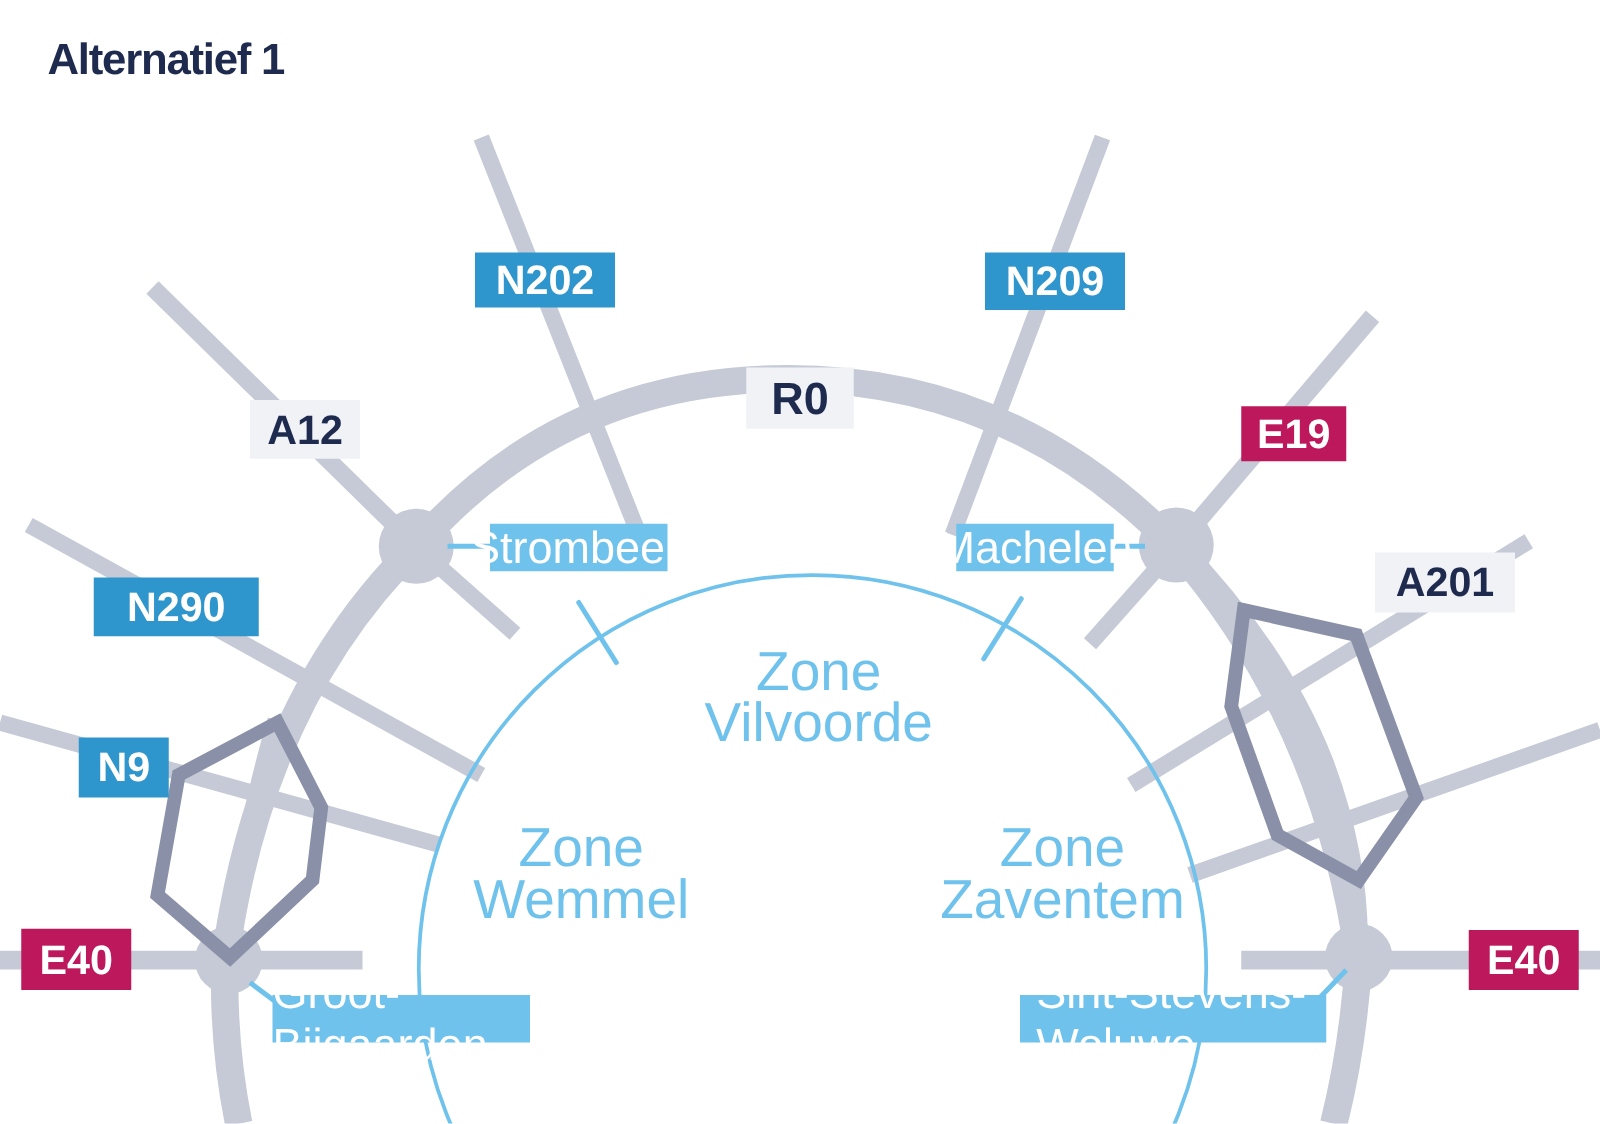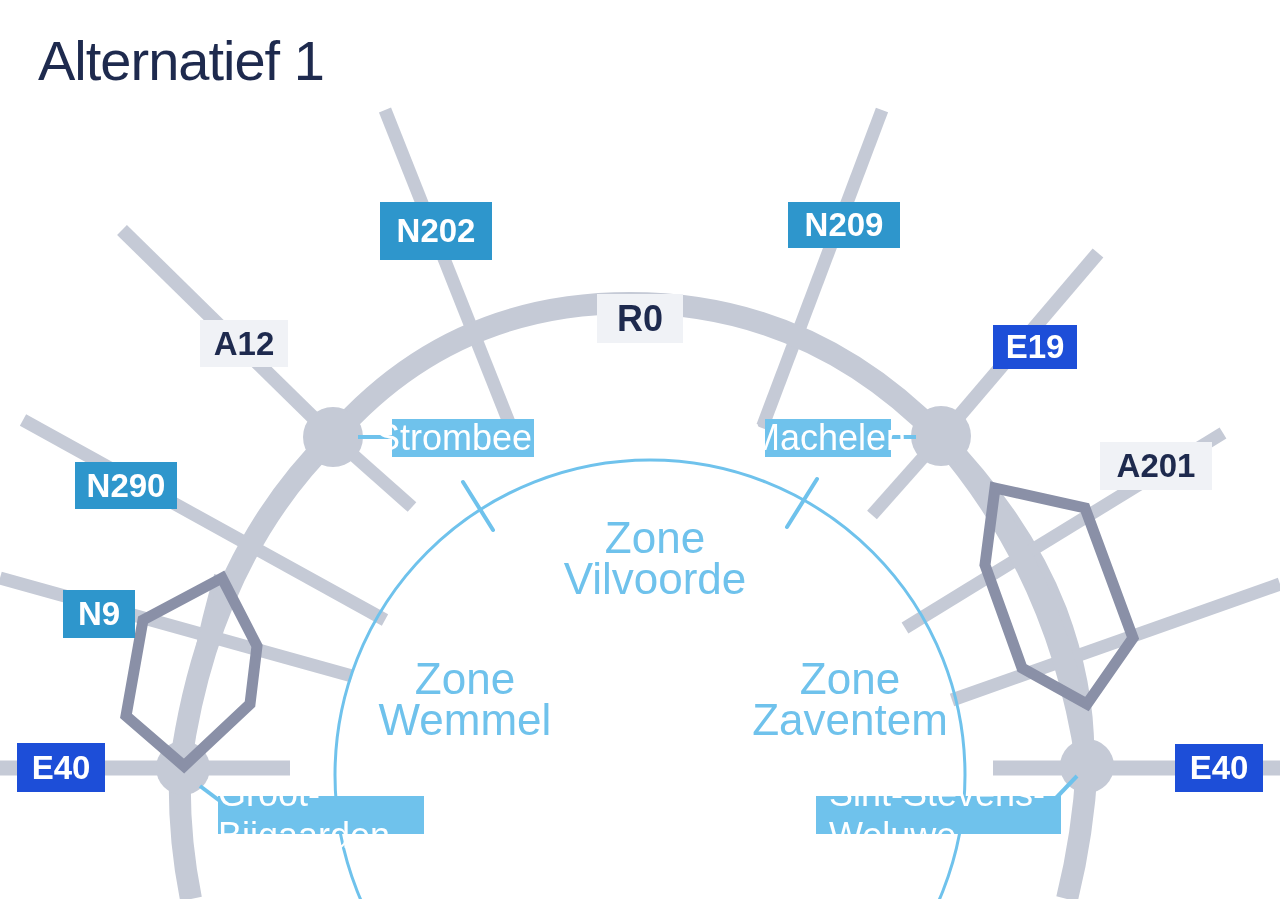"Alternatief 1" .page-title { font-size: 56px -> 35px; font-weight: 400 -> 700 }
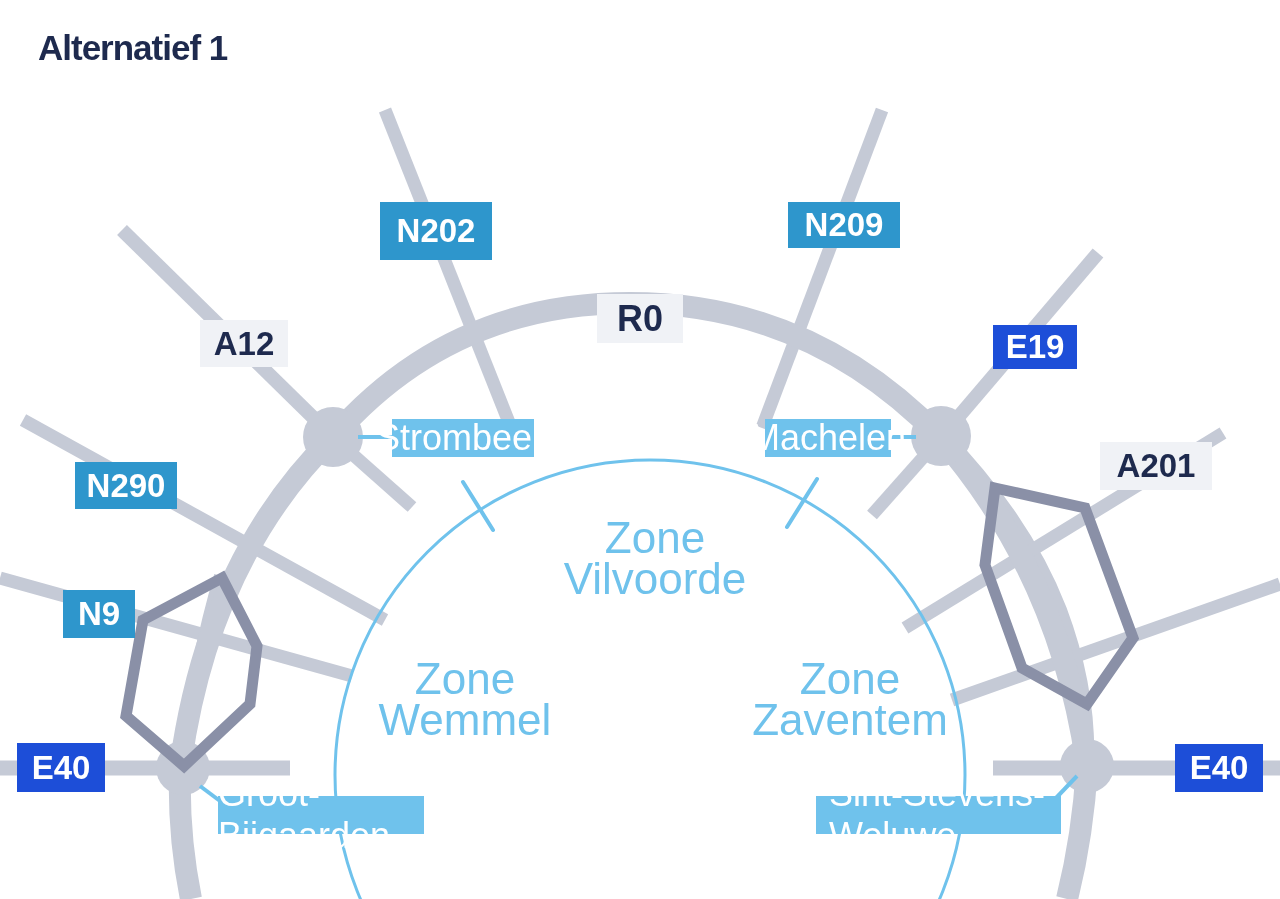"N202" div.lbl { height: 58px -> 44px }
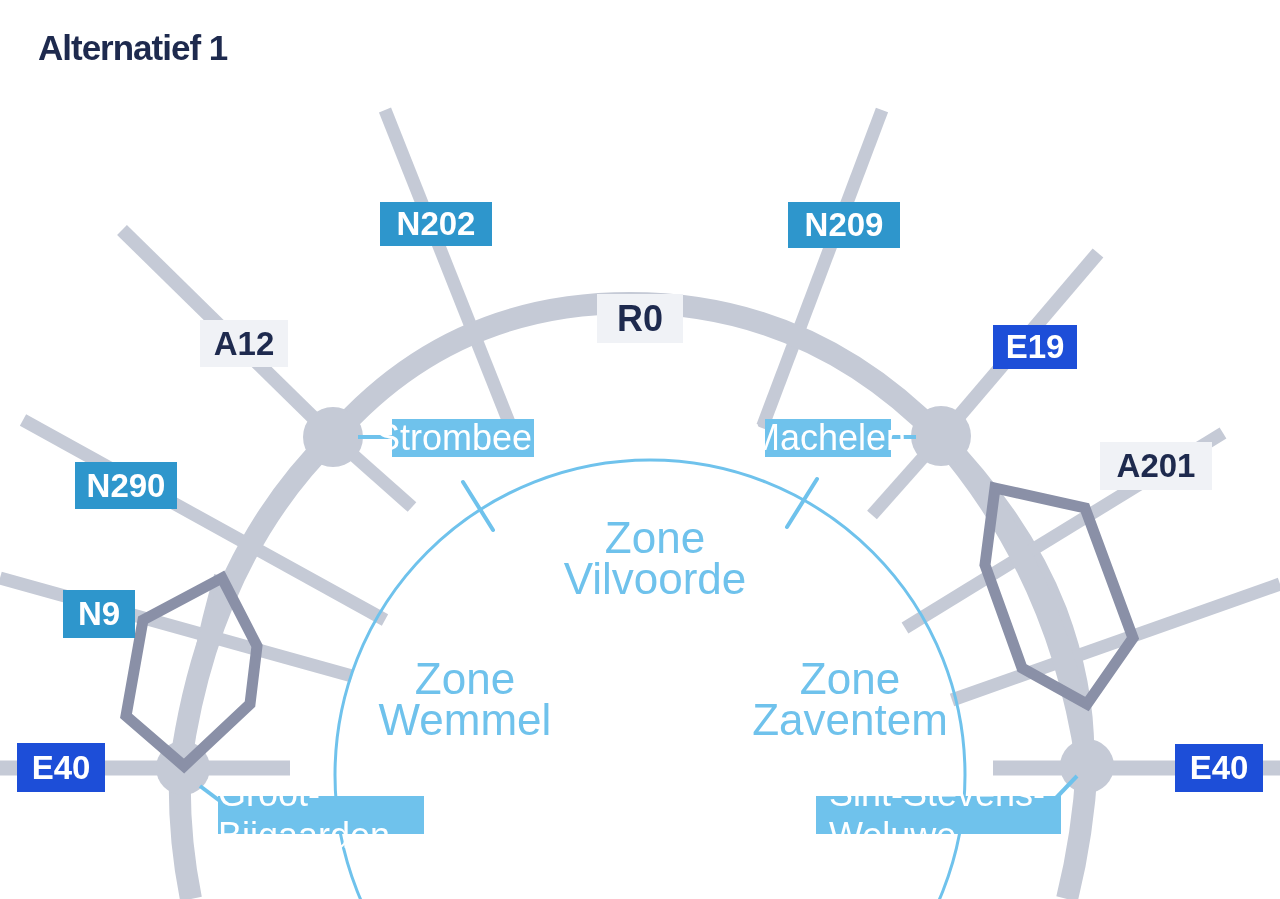"E19" .badge.teal { background: #1d4ed8 -> #be185d }
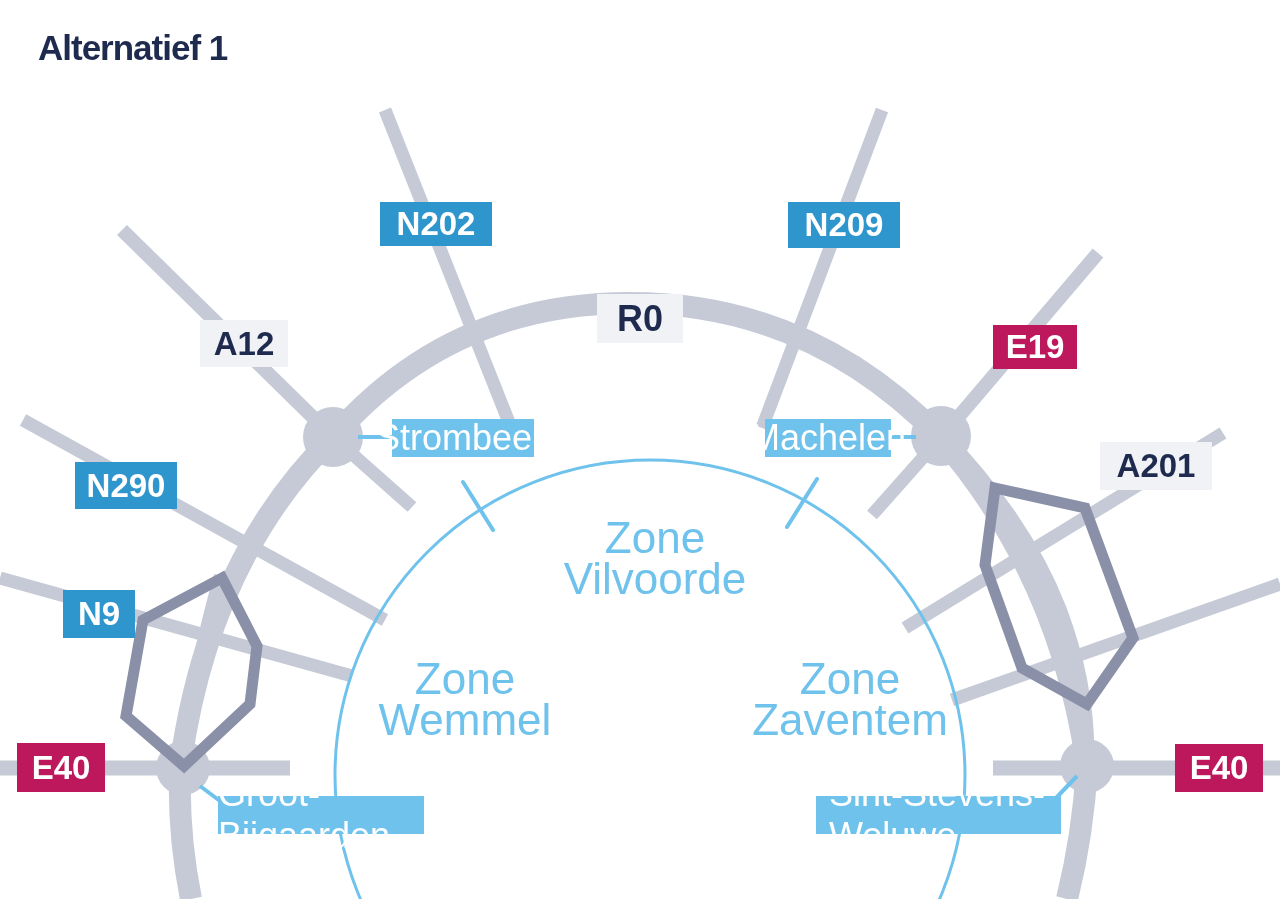"N290" div.lbl { width: 102px -> 132px }
